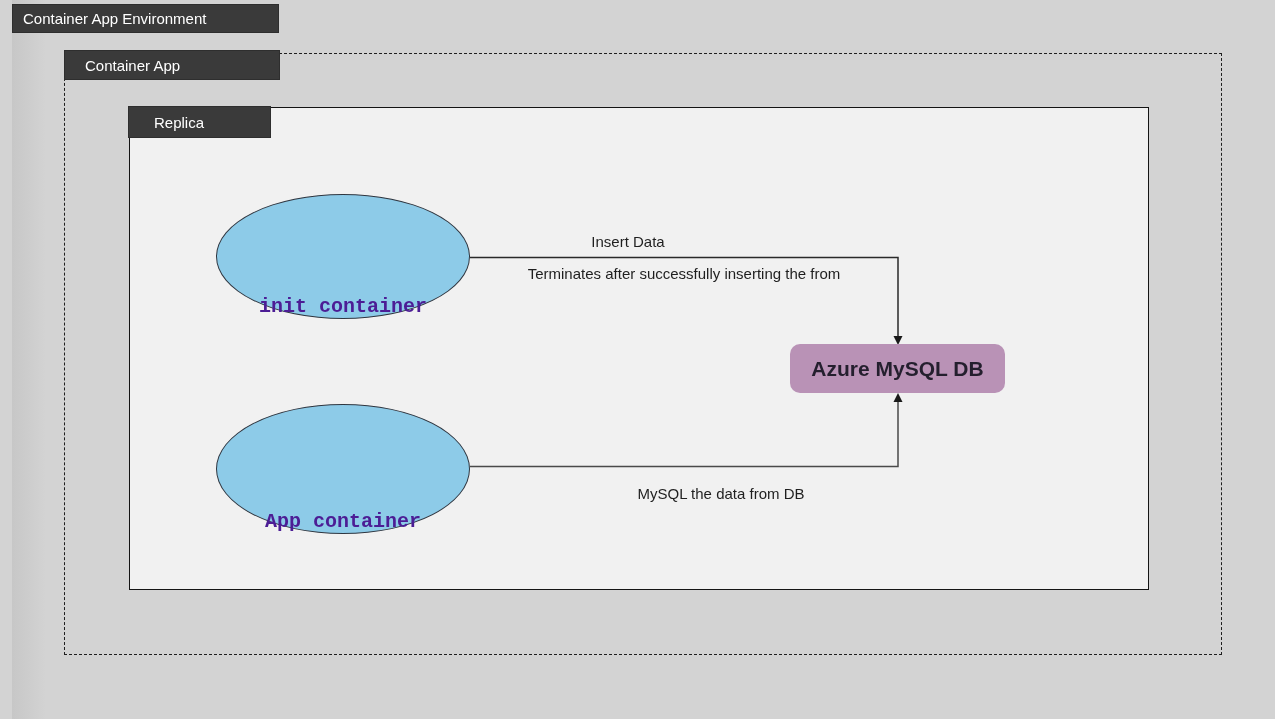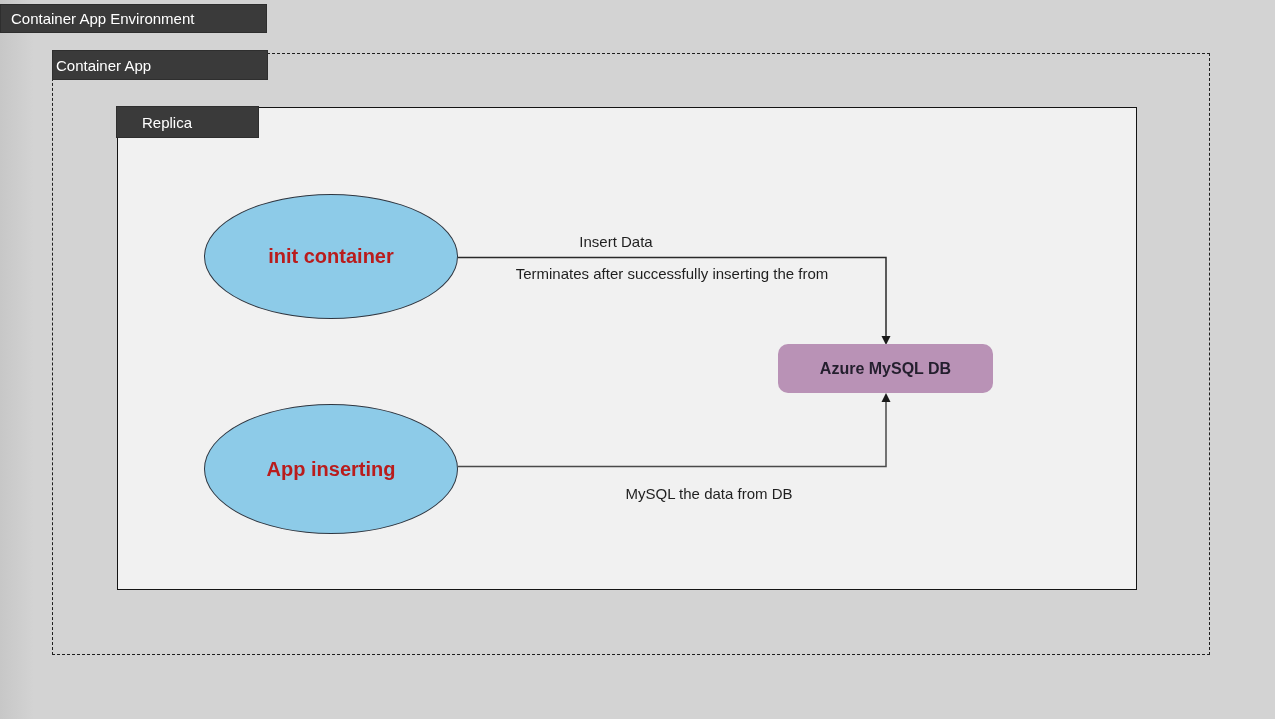"Container App Environment" #stage { margin-left: none -> 12px }
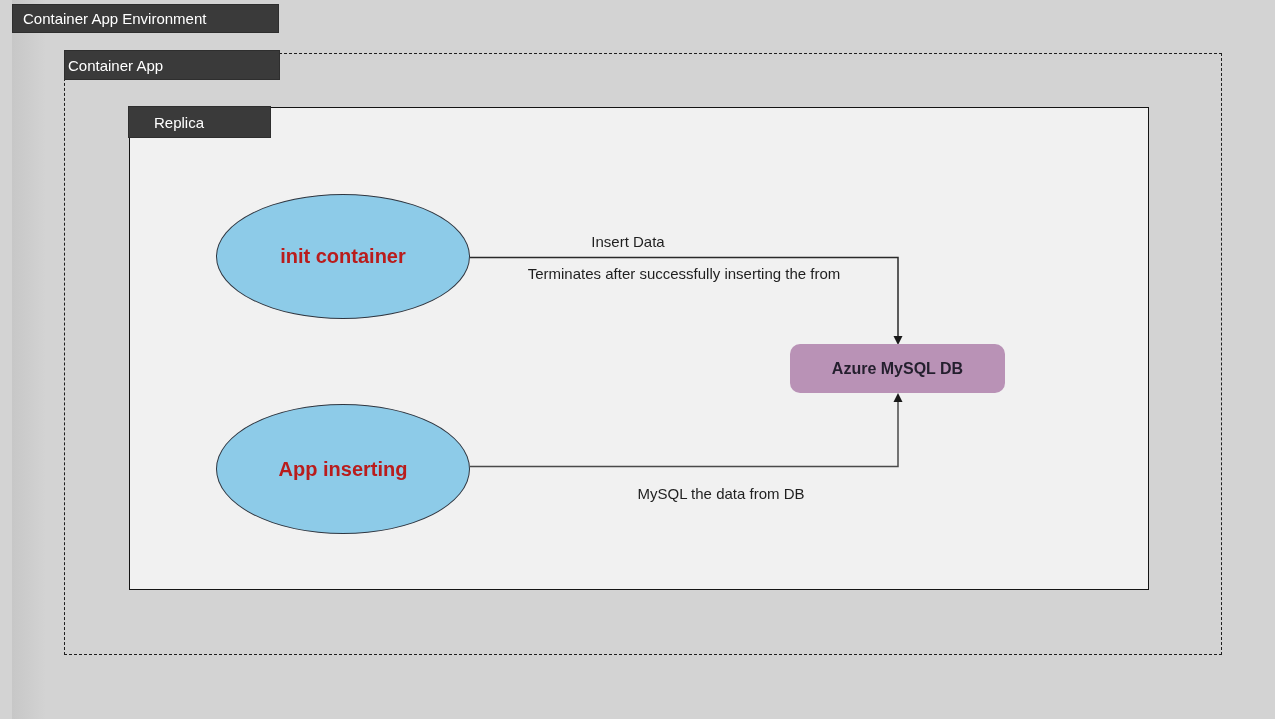"Container App" .app-tab { padding-left: 3px -> 20px }
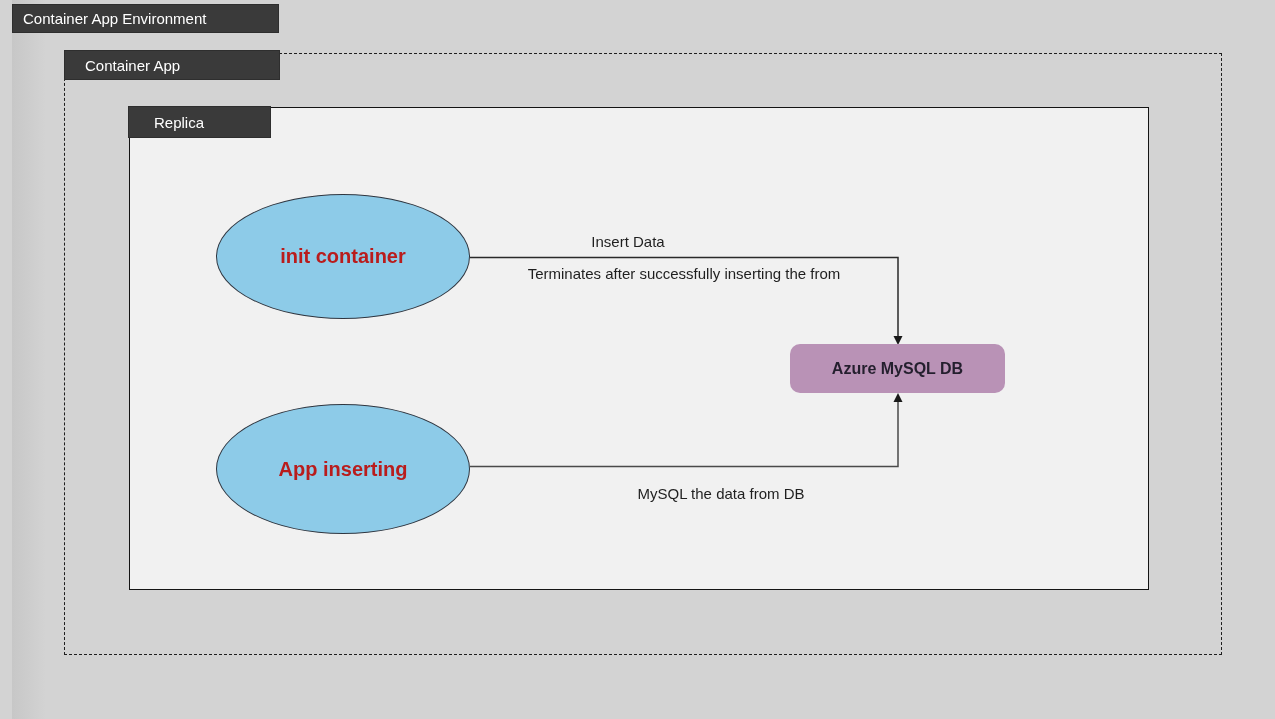"init container" .node-ellipse { align-items: center -> flex-end; color: #b91c1c -> #4c1d95; font-family: none -> Liberation Mono, monospace }
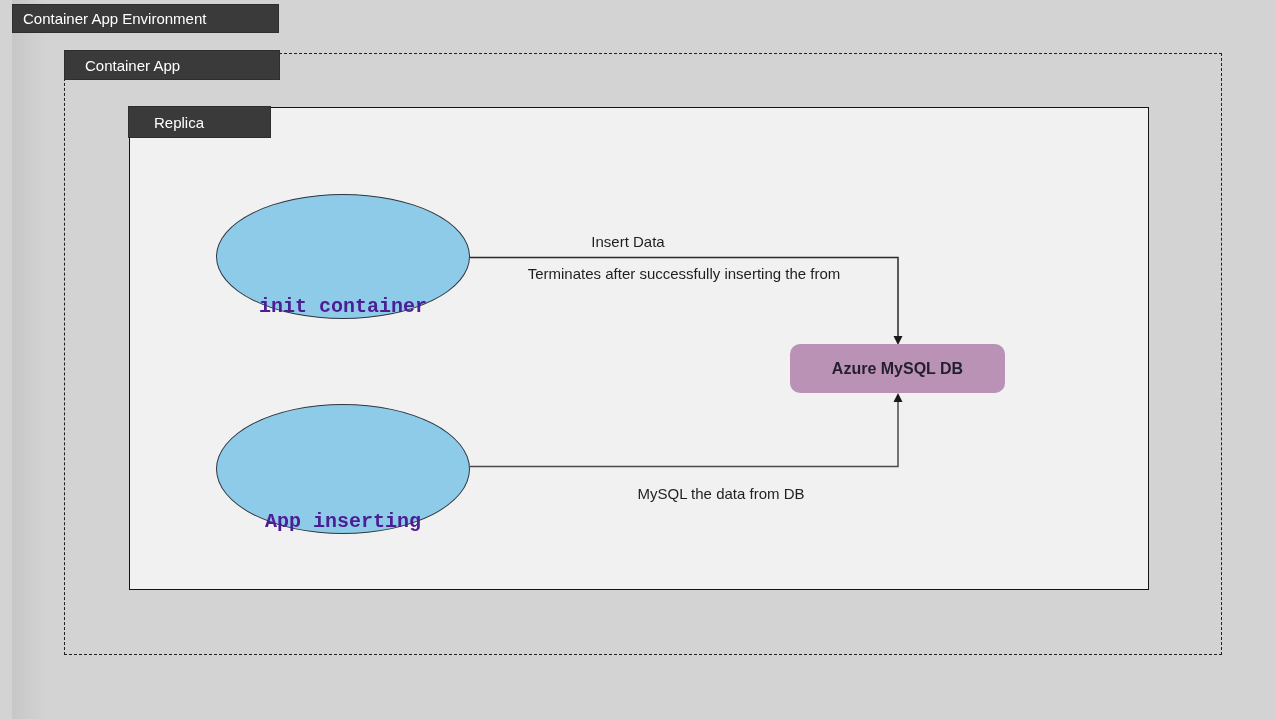"Azure MySQL DB" .db-box { font-size: 16px -> 21px }
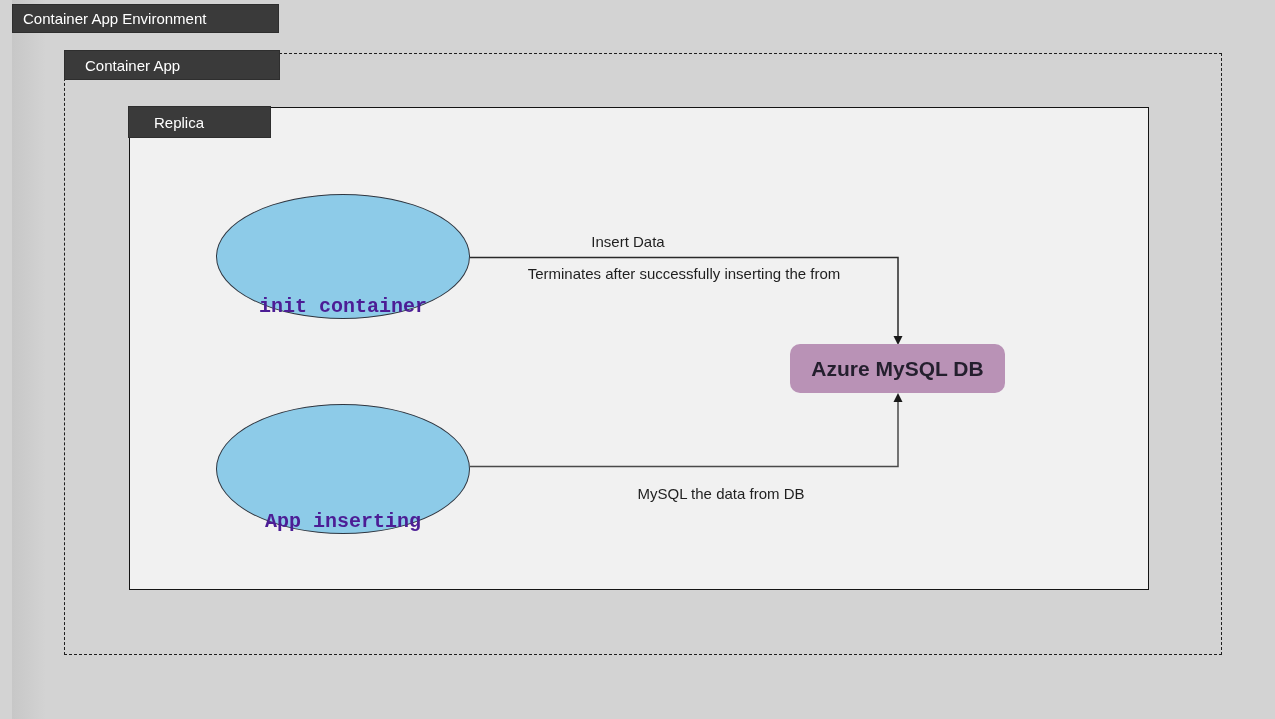"App inserting" span { text: inserting -> container }
